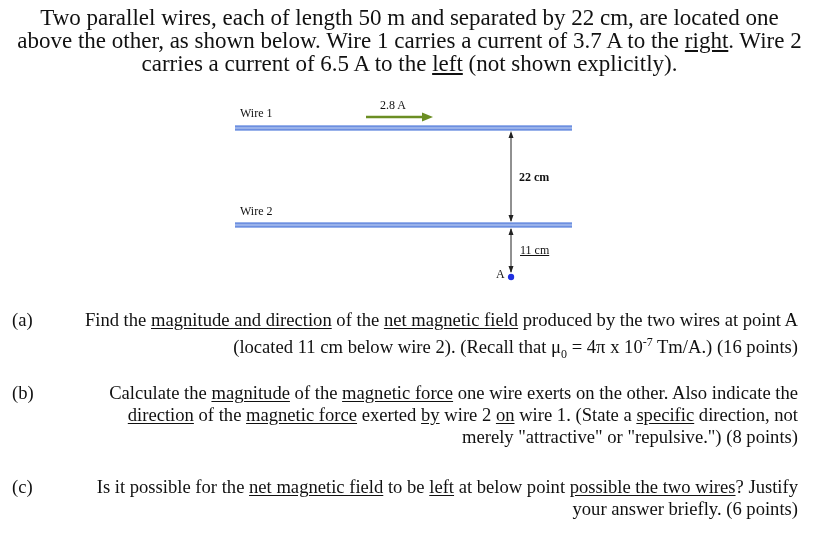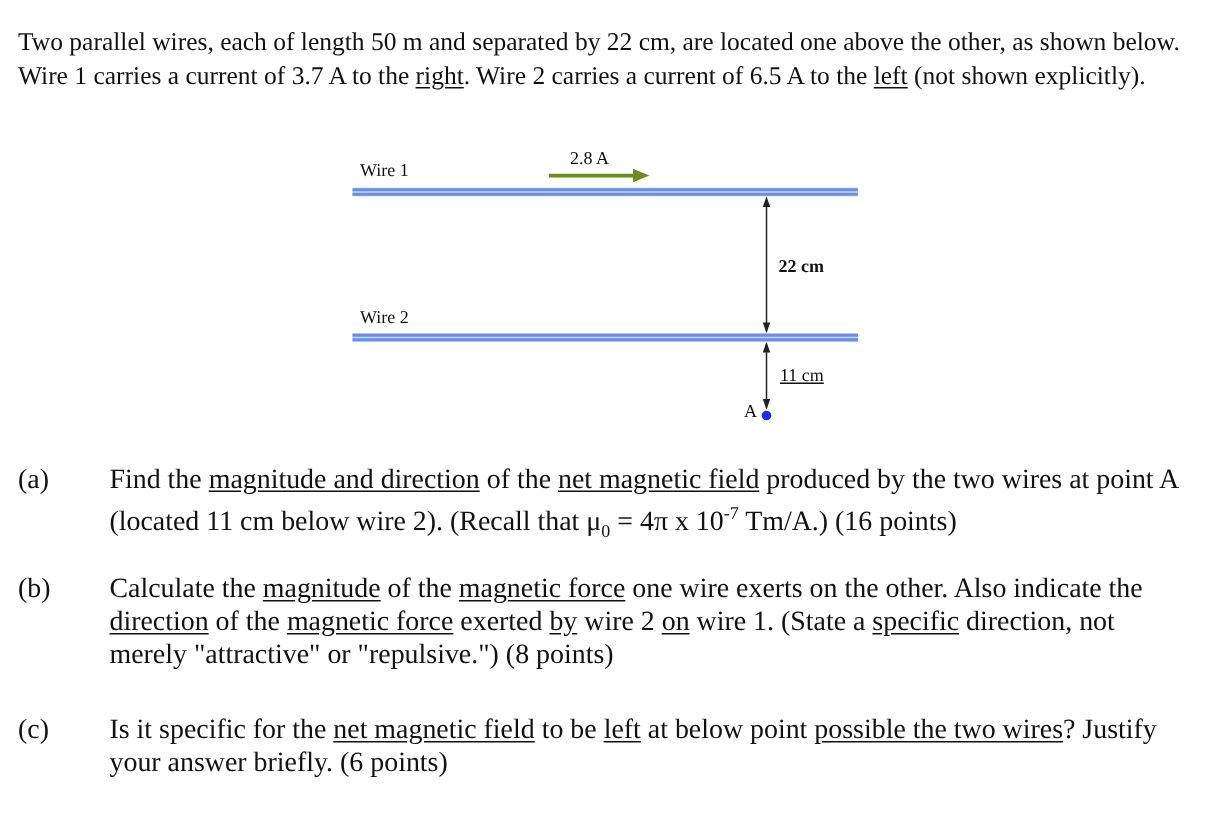"Two parallel wires, each of" .intro { font-size: 17px -> 23px; text-align: none -> center; top: 16px -> 6px }
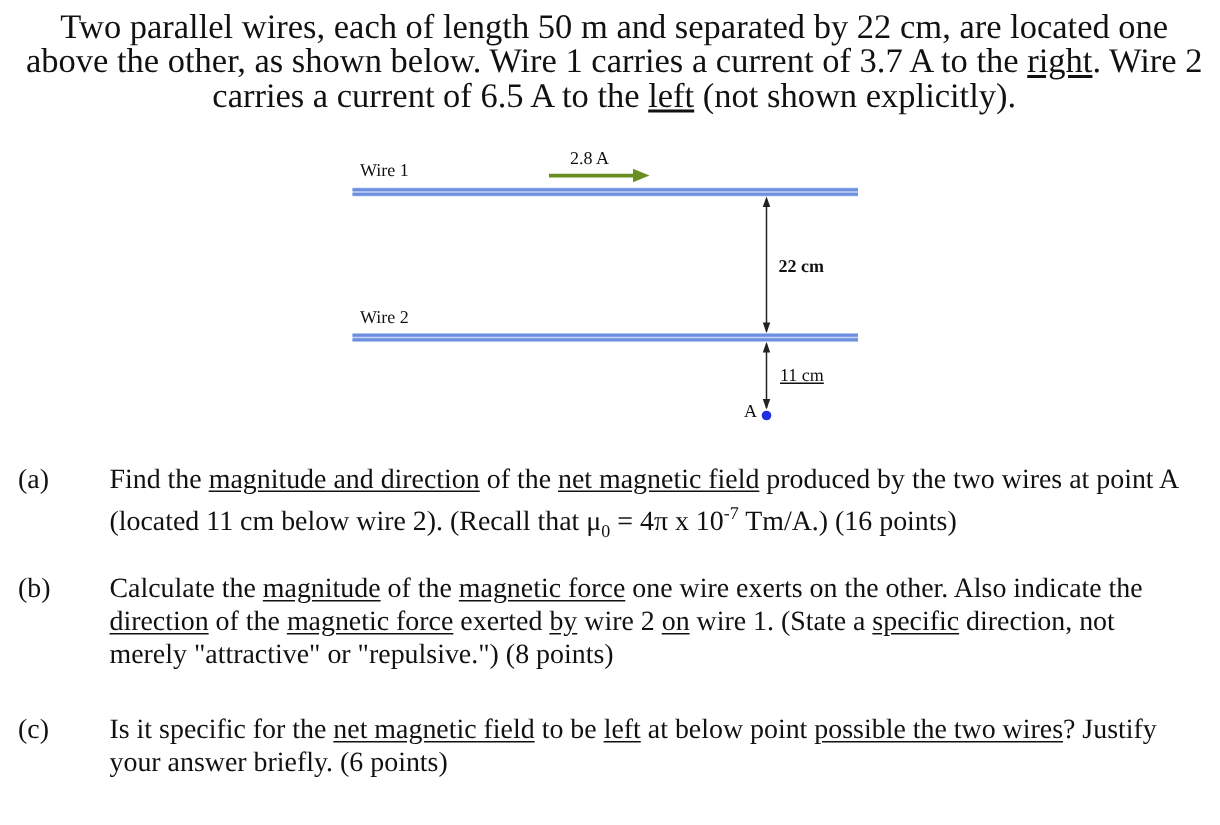"Find the magnitude and direction" .q .body { text-align: none -> right }
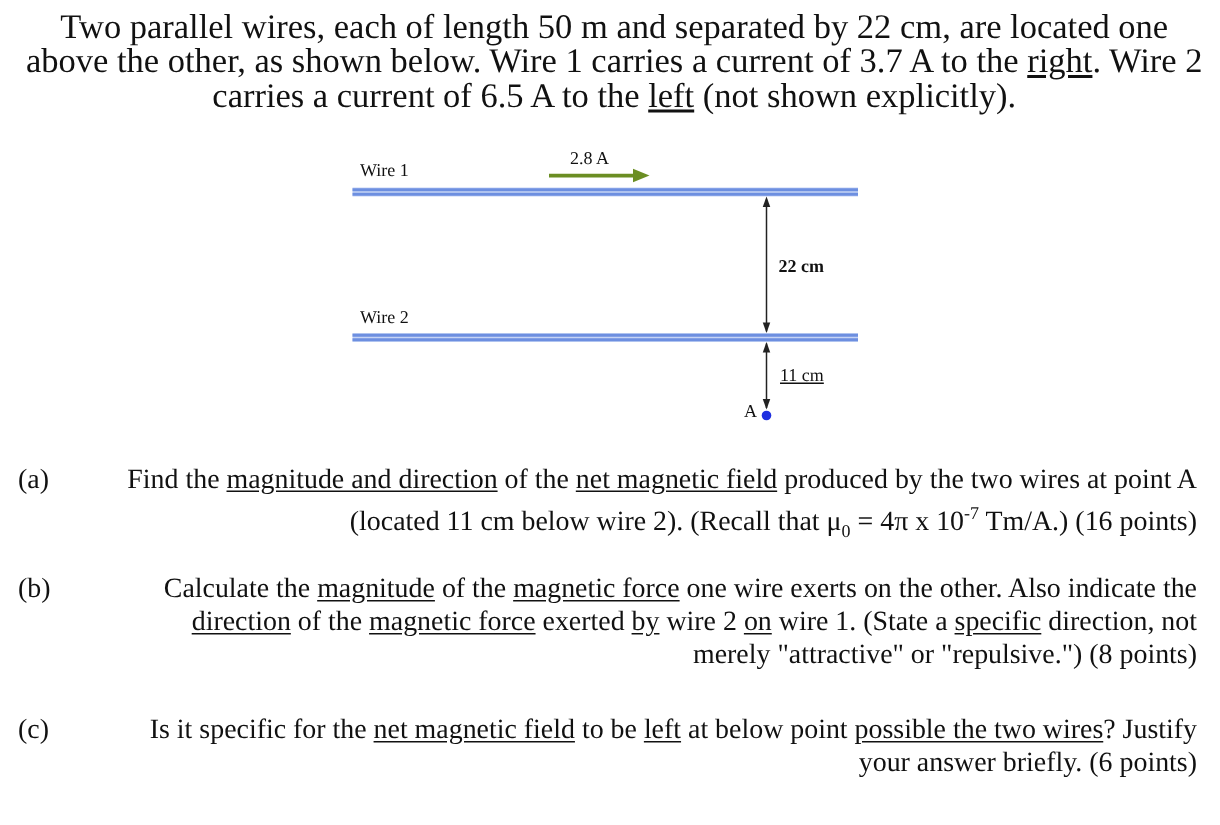"Is it specific for the" span { text: specific -> possible }
